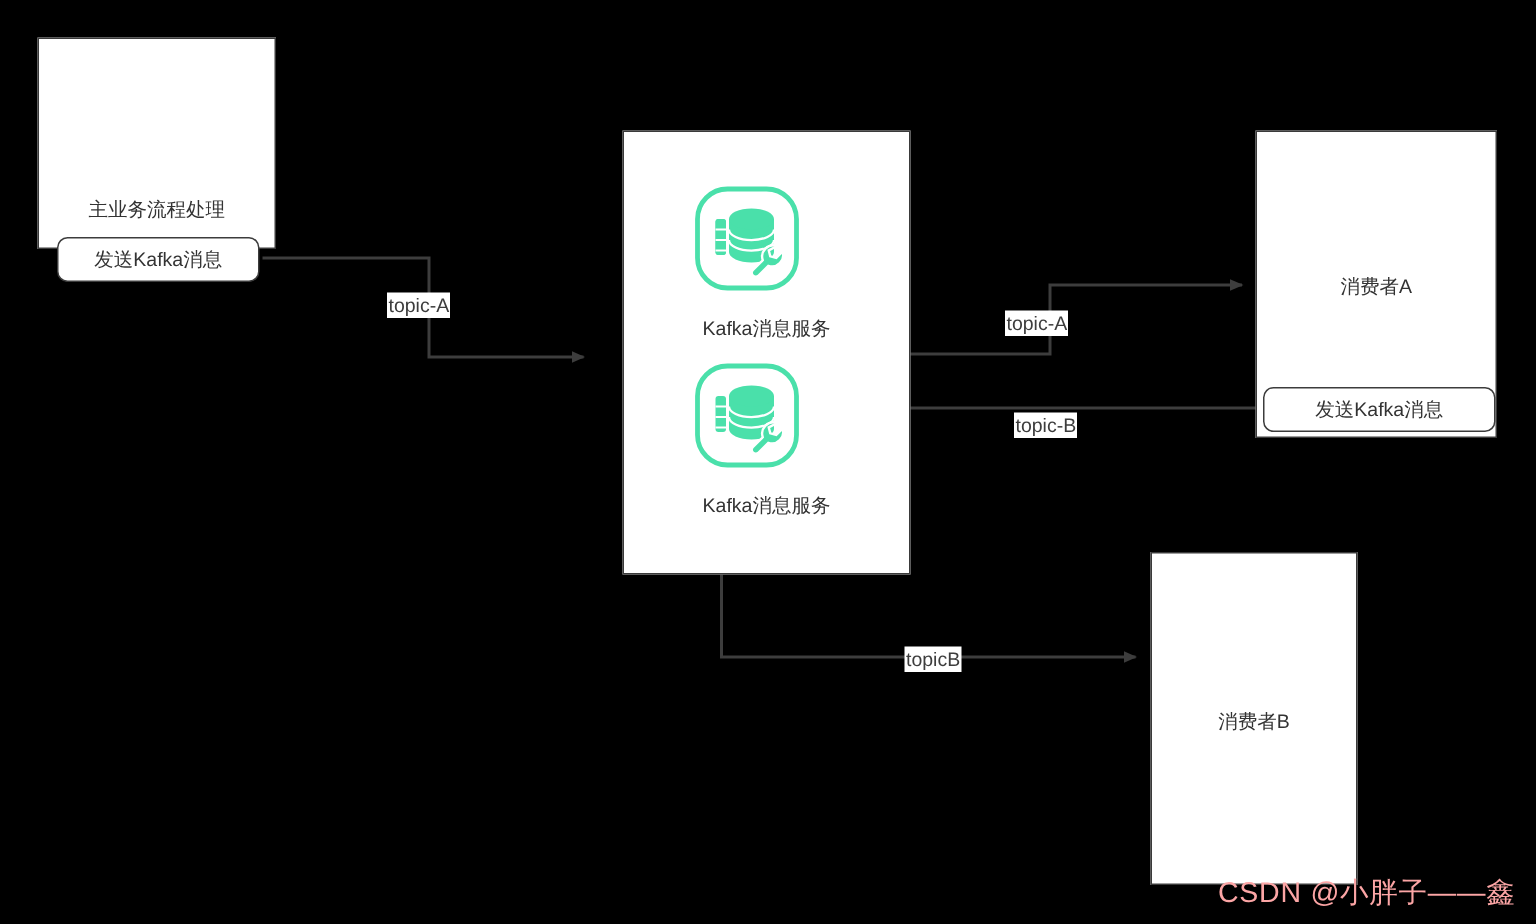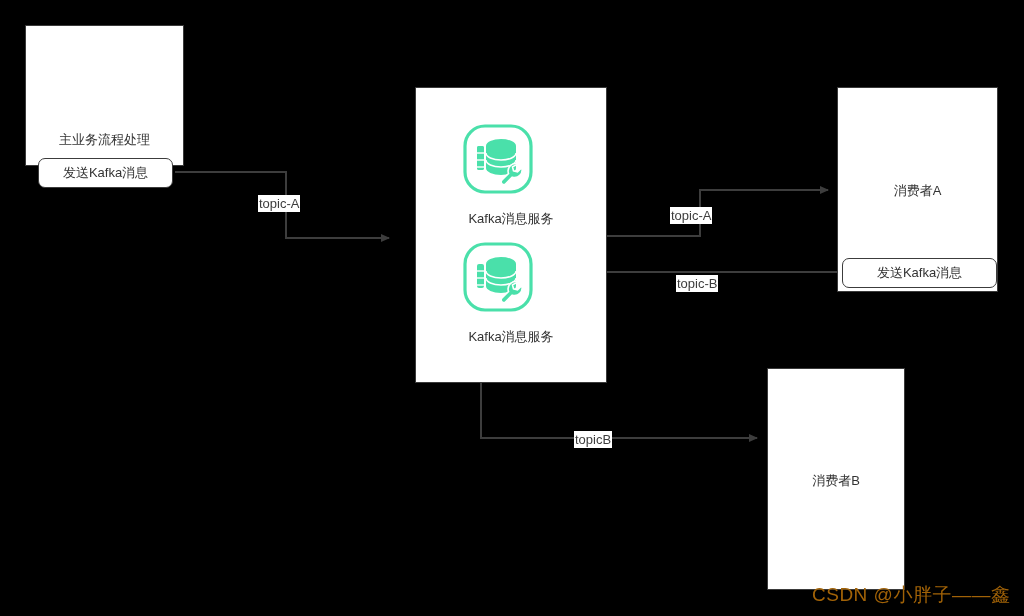"topicB" div.edge-label { left: 574px -> 603px }
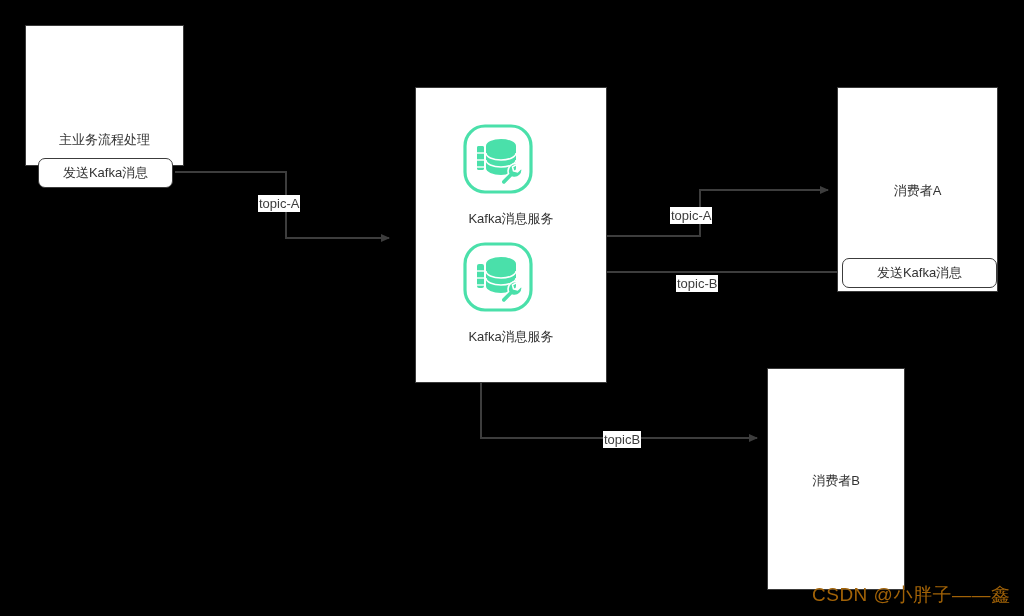"CSDN @小胖子——鑫" .watermark { color: #a16207 -> #fca5a5 }
